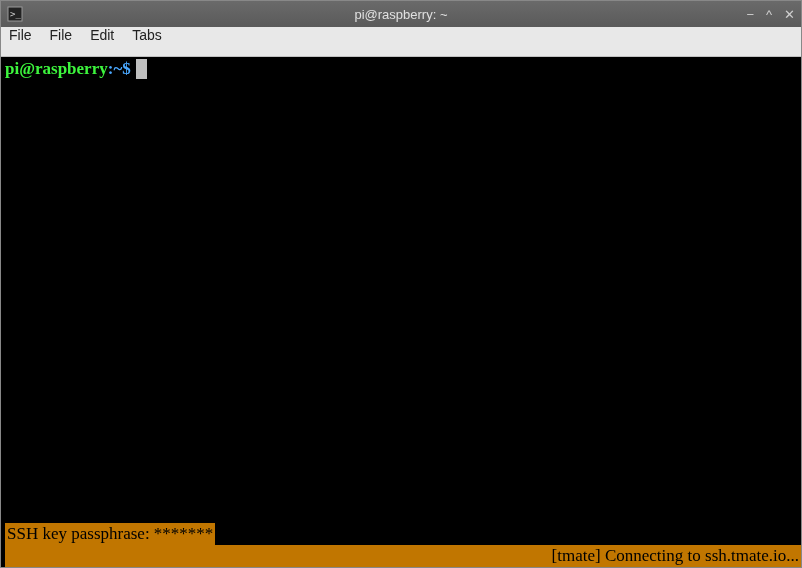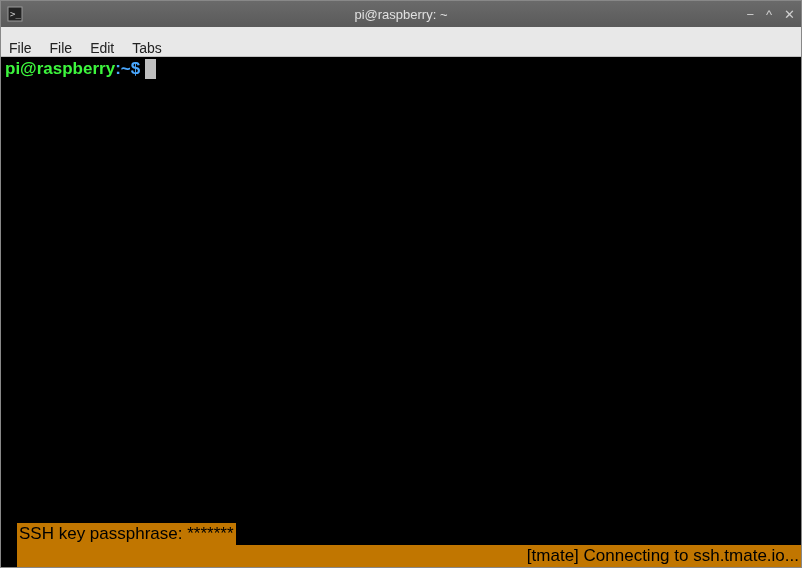"File" .menubar { align-items: flex-end -> flex-start }
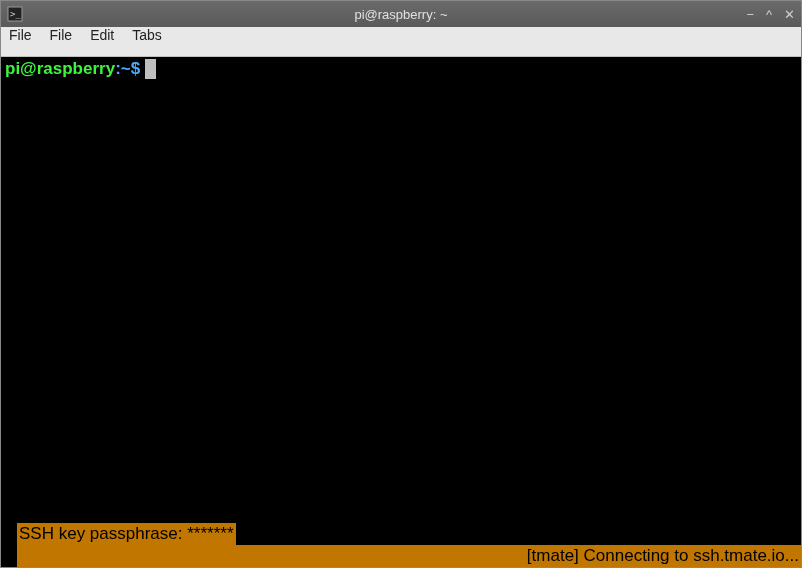"pi@raspberry" .terminal { font-family: Liberation Sans, sans-serif -> Liberation Serif, serif }
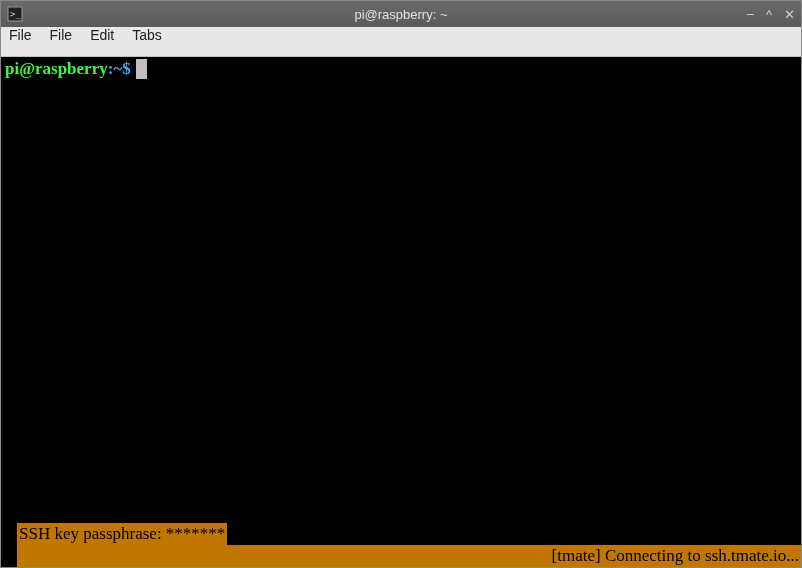"SSH key passphrase: *******" .status-area { left: 16px -> 4px }
